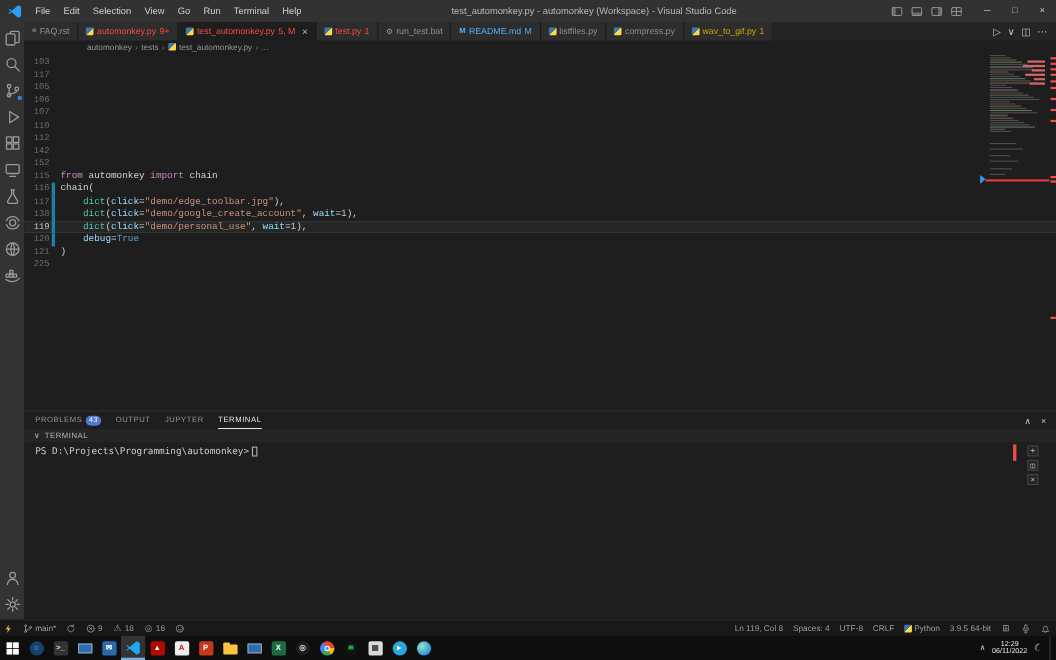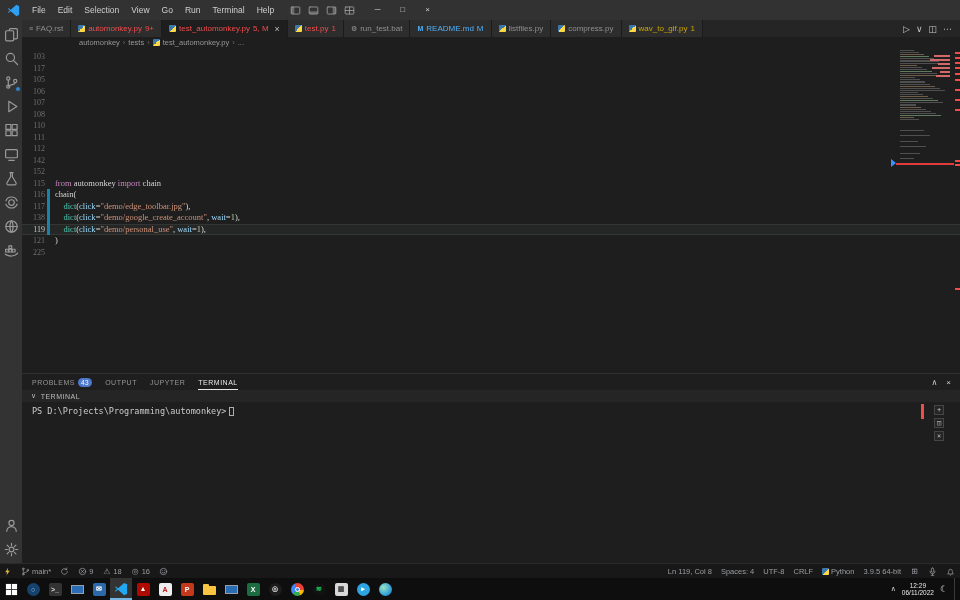"test_automonkey.py - automonkey" div.tb-title { html: none -> <div>test_automonkey.py - automonkey (Workspace) - Visual Studio Code</div> }
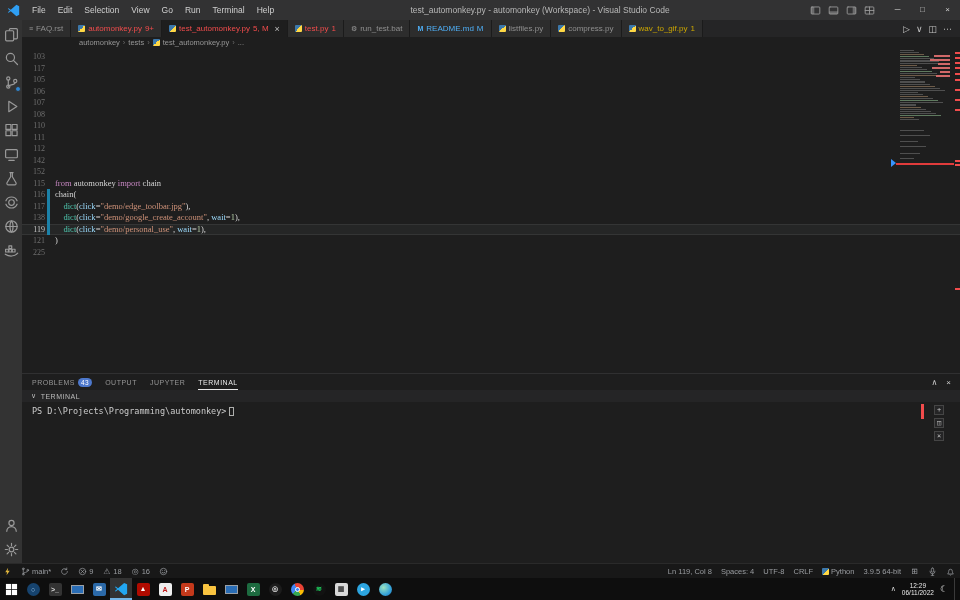"103" .line { font-family: Liberation Serif, serif -> Liberation Mono, monospace }
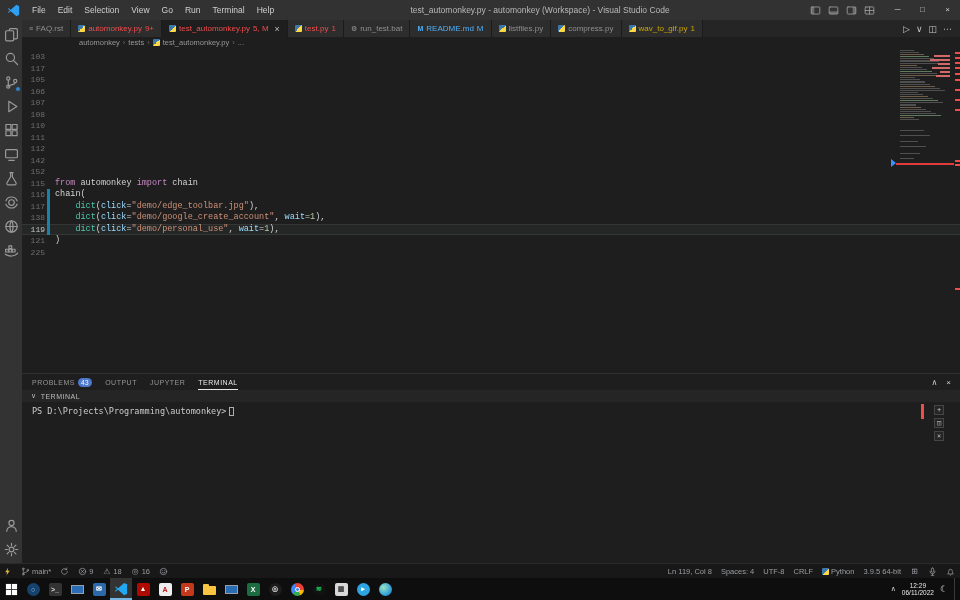"108" div.line { html: <div> <span>108</span> <span></span> <span></span> </div> -> none }
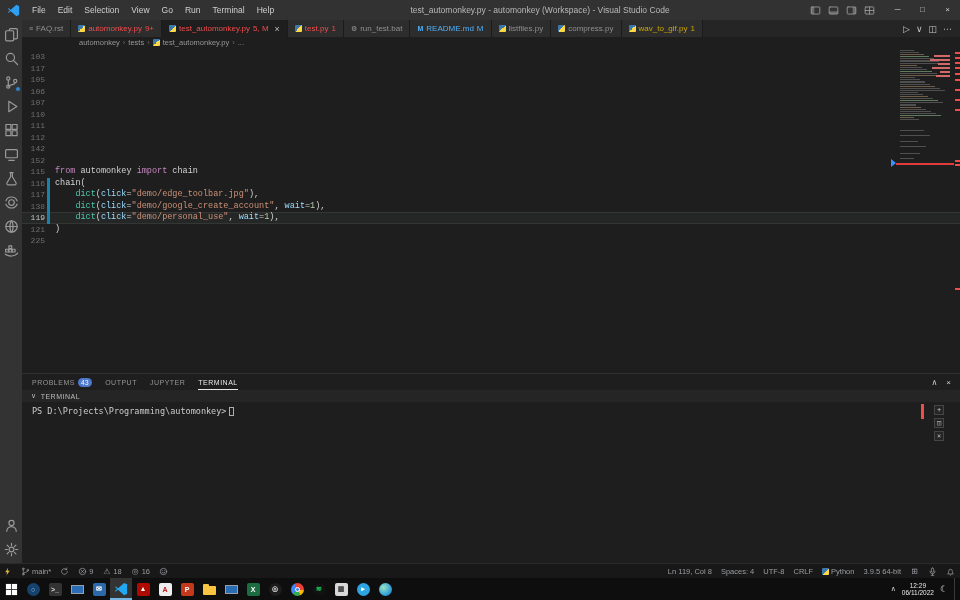"111" div.line { html: <div> <span>111</span> <span></span> <span></span> </div> -> none }
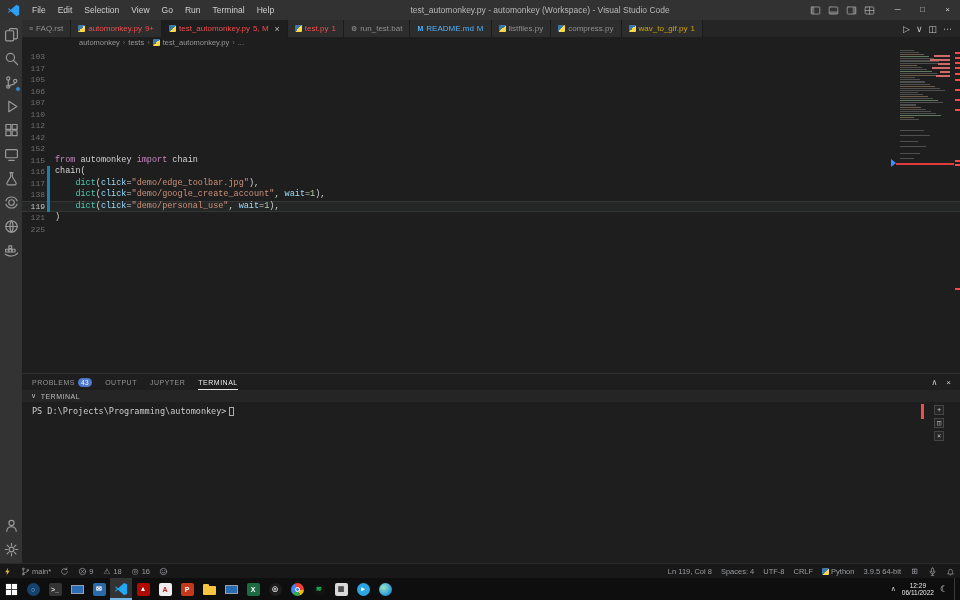"120" div.line { html: none -> <div> <span>120</span> <span></span> <span><span> </span><span>debug</span><span>=</span><span>True</span></span> </div> }
